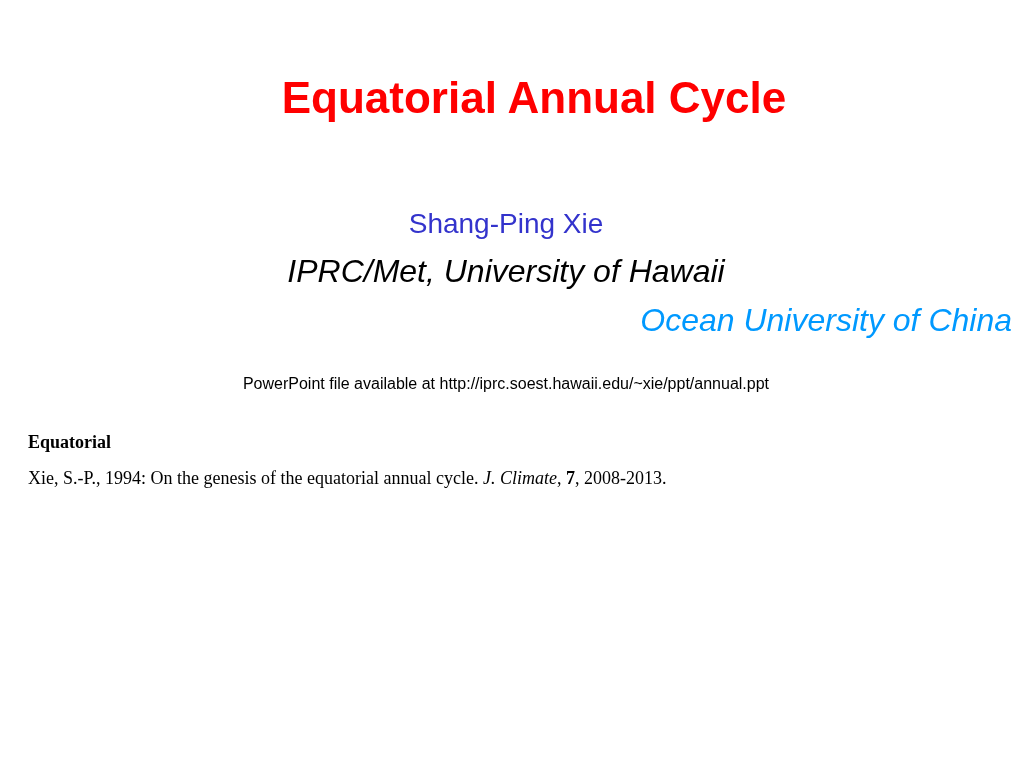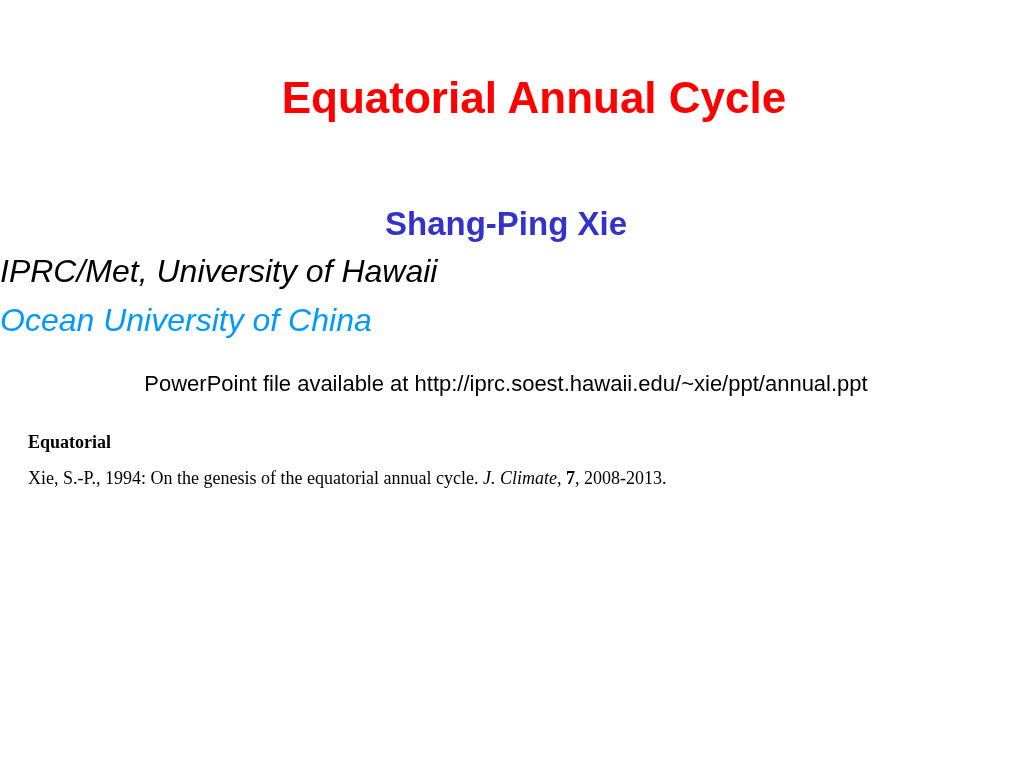"Shang-Ping Xie" .author { font-size: 33px -> 28px; font-weight: bold -> normal }
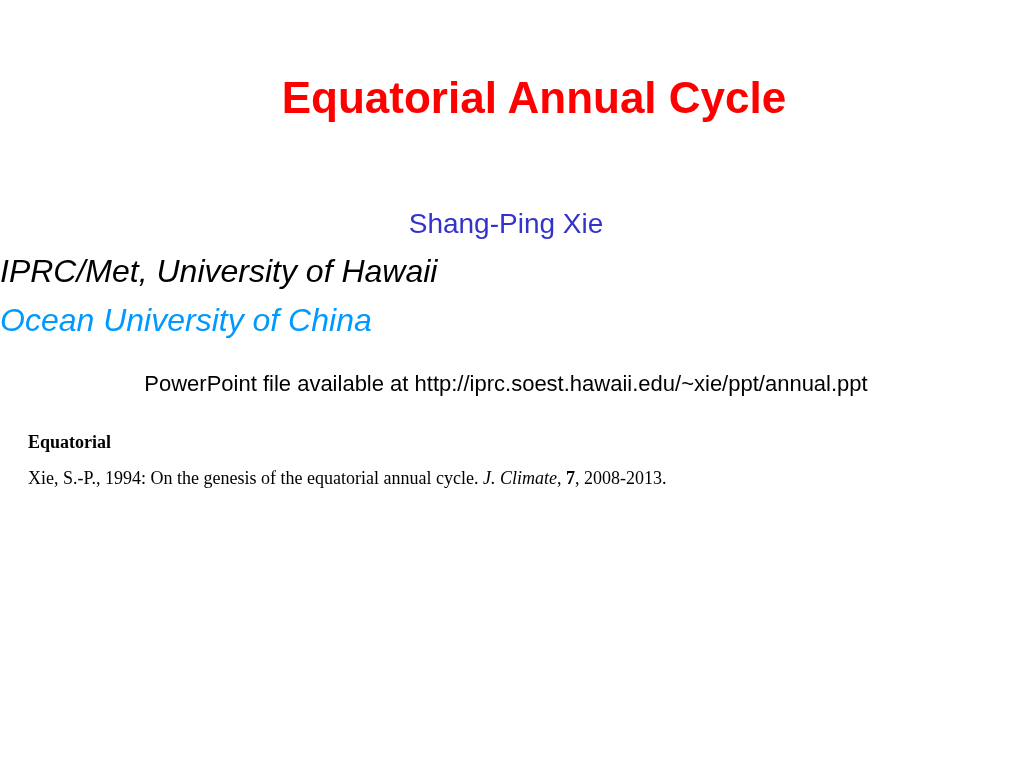"IPRC/Met, University of Hawaii" .affil1 { text-align: none -> center }
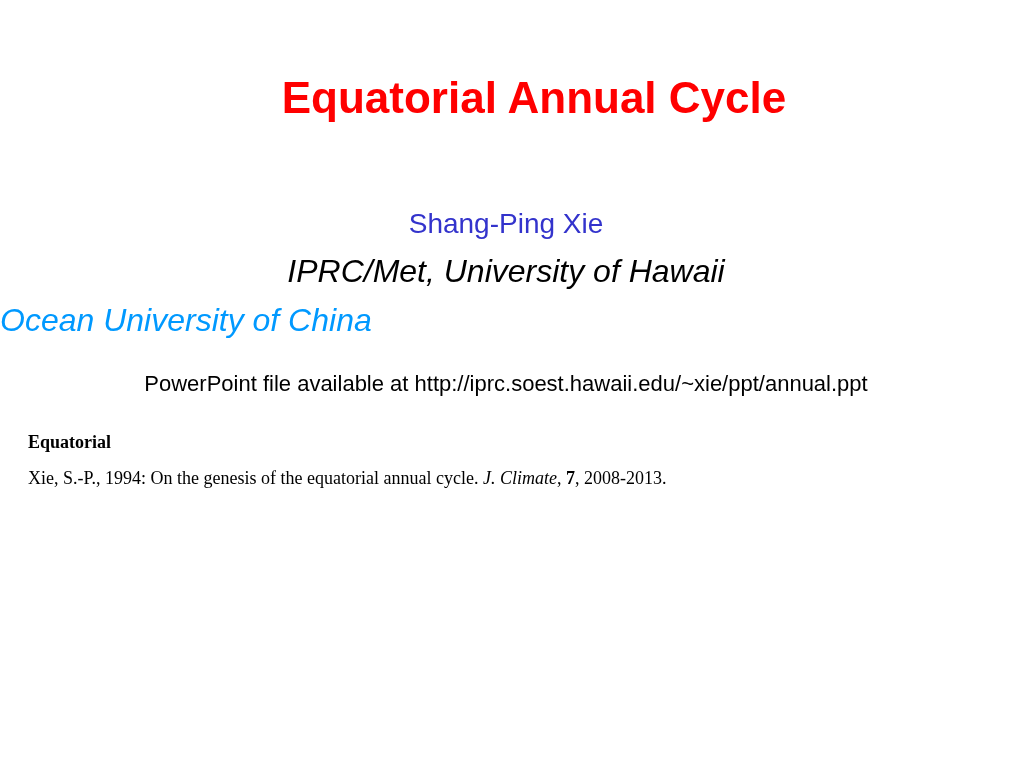"Ocean University of China" .affil2 { text-align: left -> right }
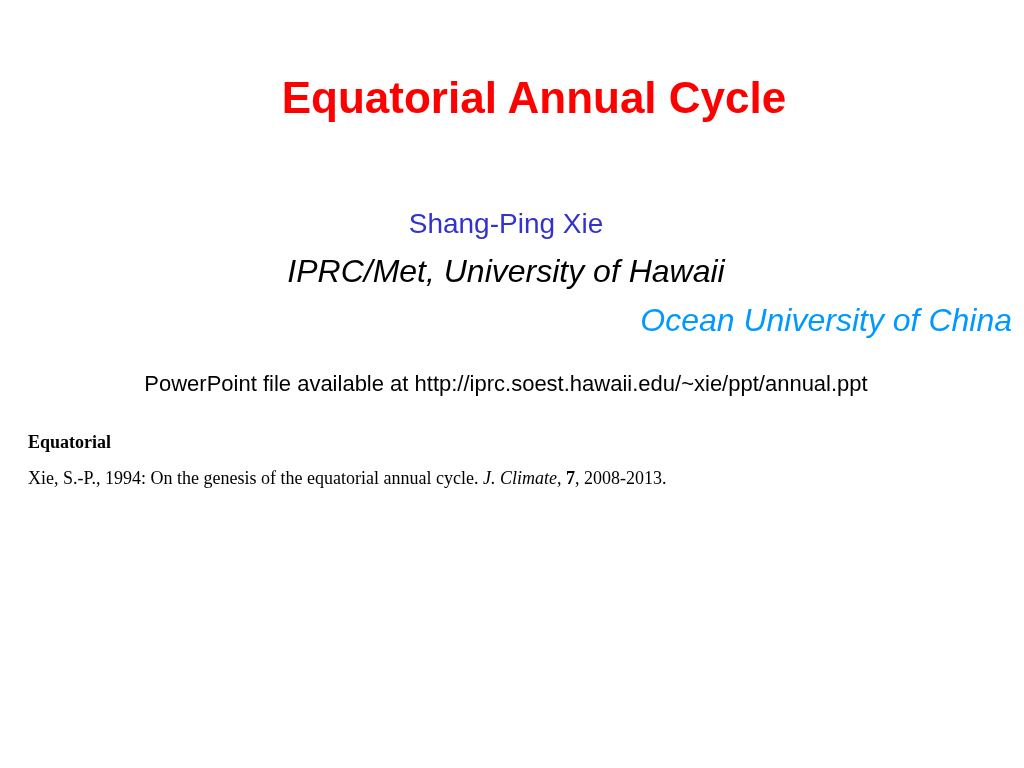"PowerPoint file available at" .ppt { font-size: 22px -> 16px }
